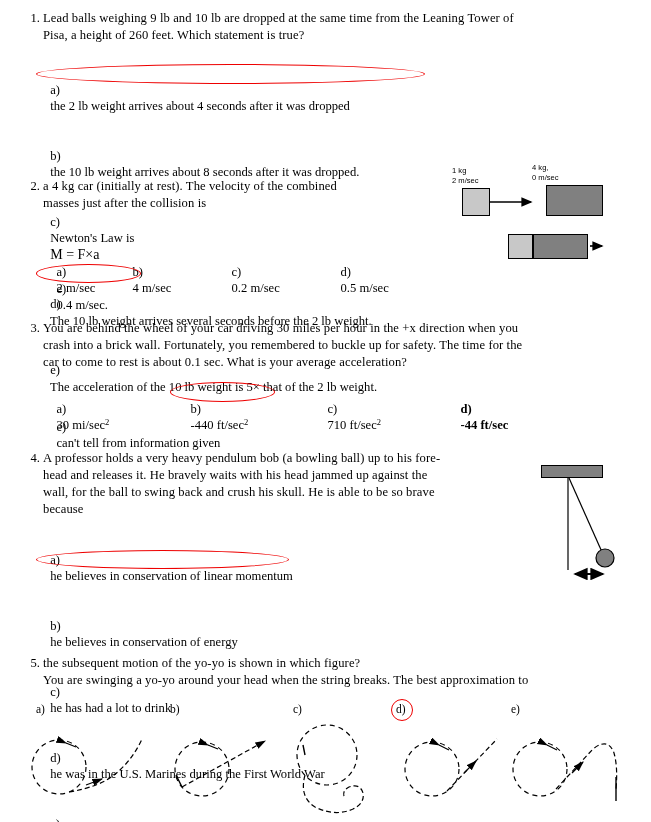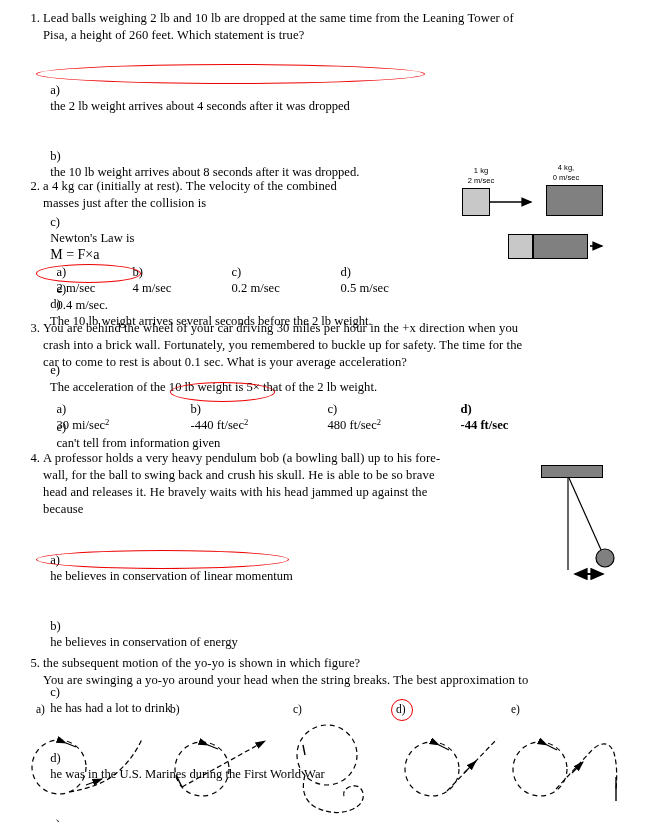"Lead balls weighing 2 lb" div { text: 2 -> 9 }
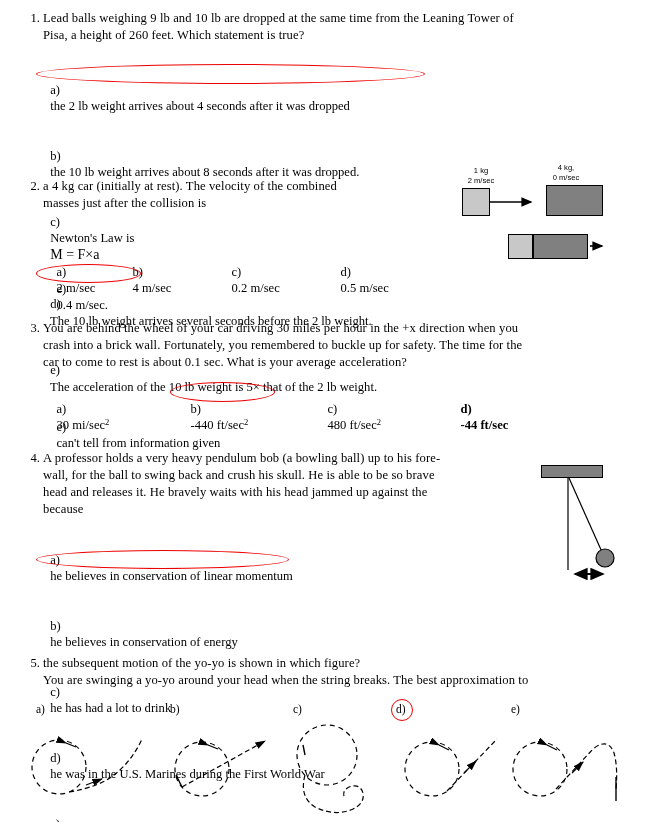"1 kg" .lbl { text-align: center -> left }
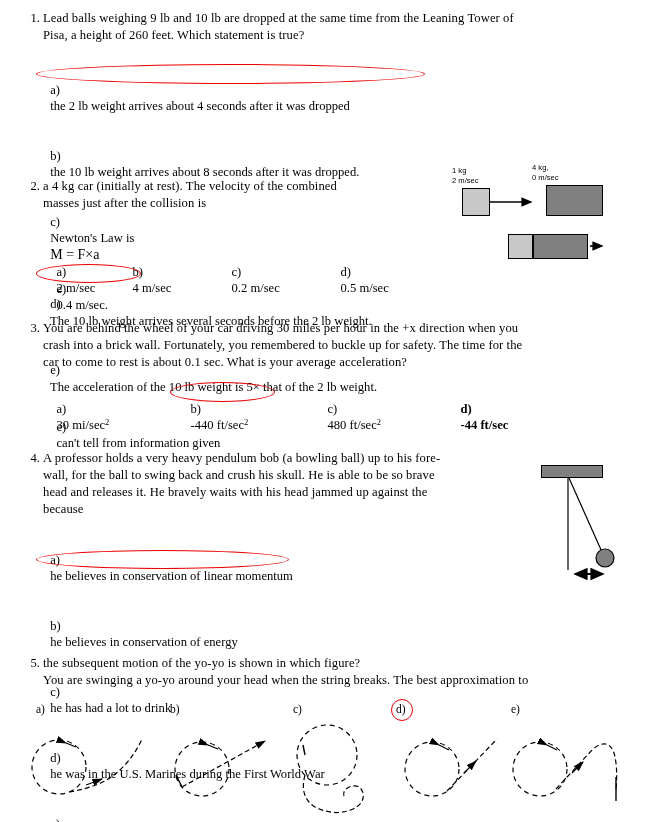"480 ft/sec" span { text: 480 -> 710 }
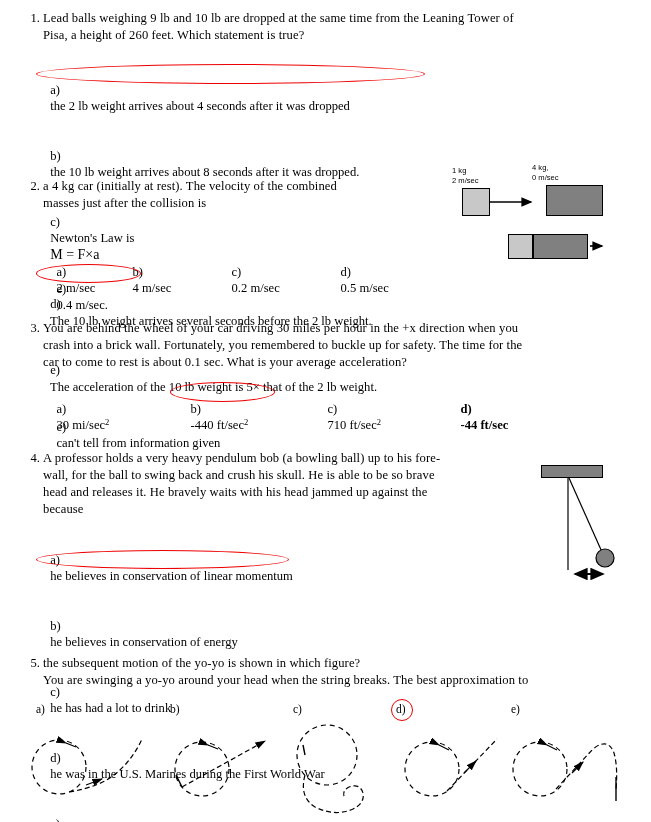"wall, for the ball to" div { order: before "head and releases it. He" -> after "head and releases it. He" }
